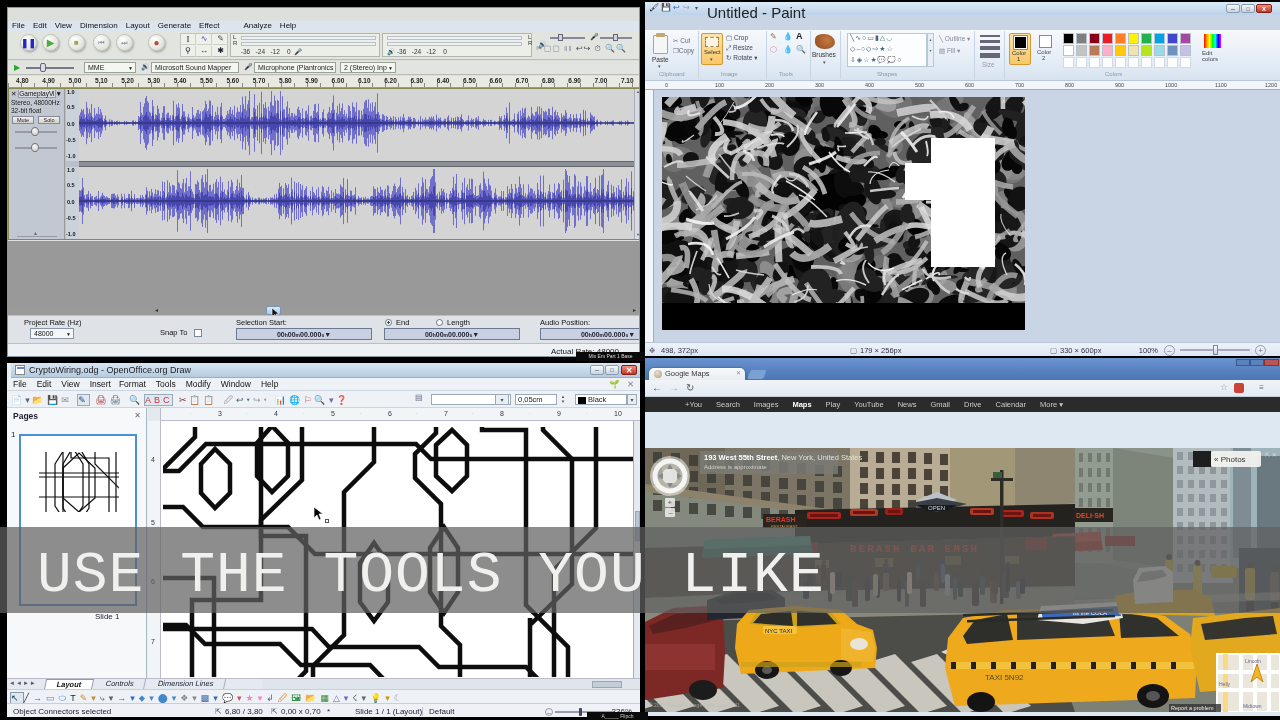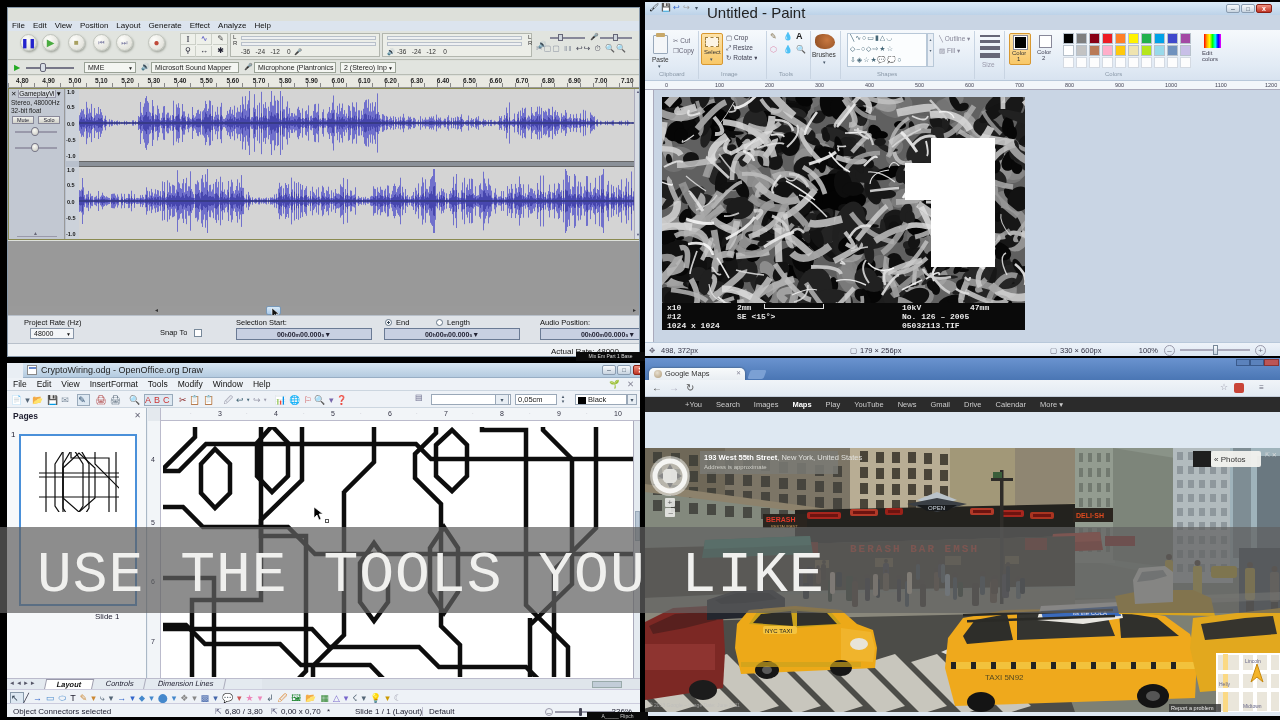"Position" span { text: Position -> Dimension }
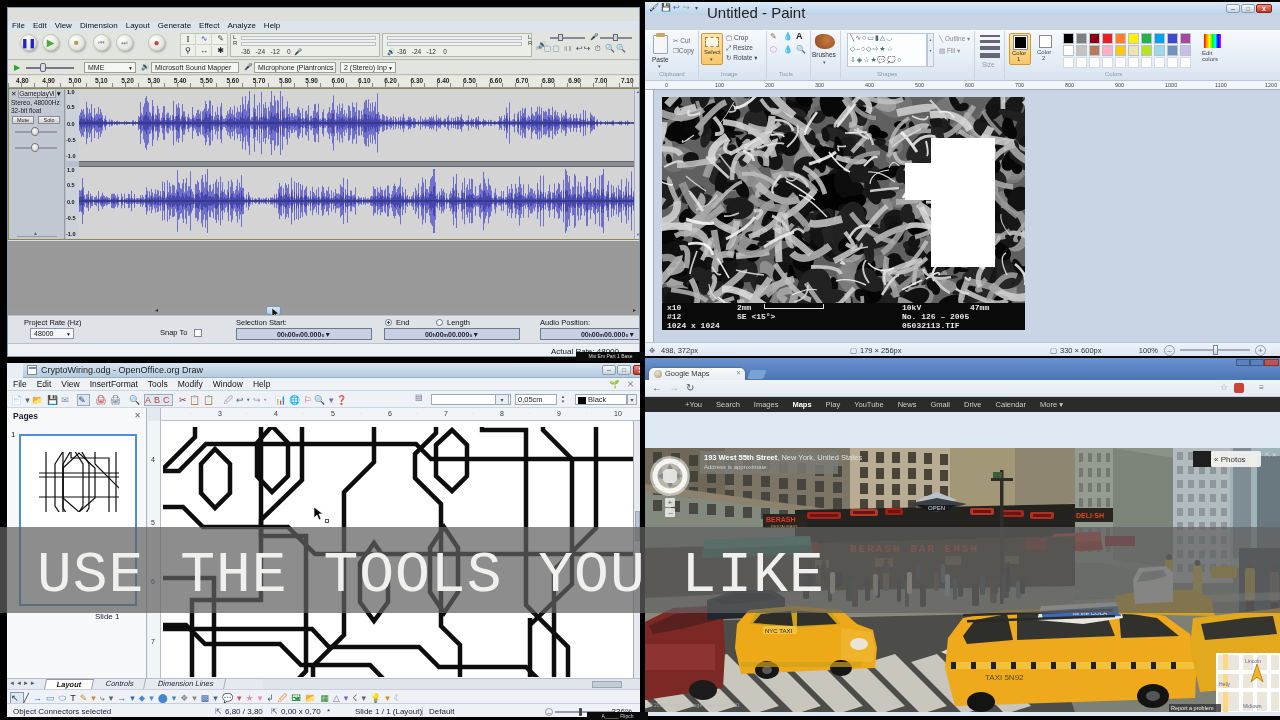"Analyze" span { margin-left: 8px -> 24px }
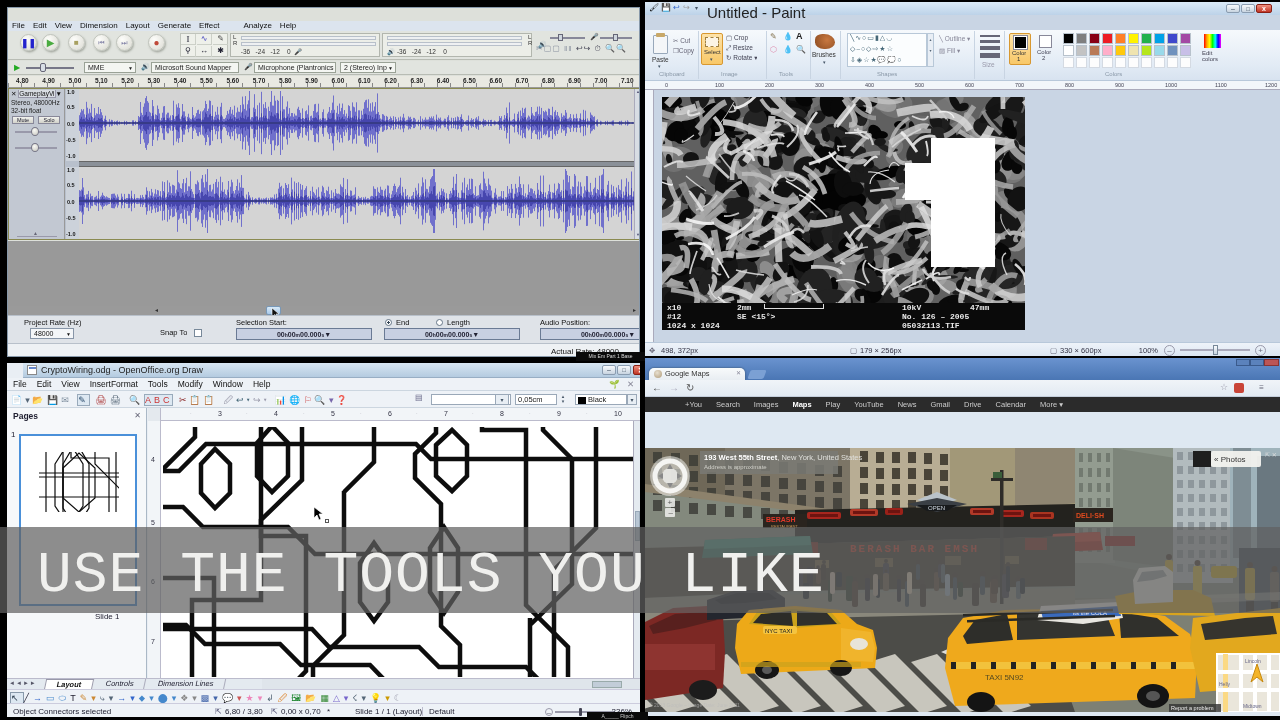"x10" div.abs { html: <div> <span>x10</span> <span>2mm</span> <span></span> <span>10kV</span> <span>47mm</span> <span>#12</span> <span>SE &lt;15°&gt;</span> <span>No. 126 – 2005</span> <span>1024 x 1024</span> <span>05032113.TIF</span> </div> -> none }
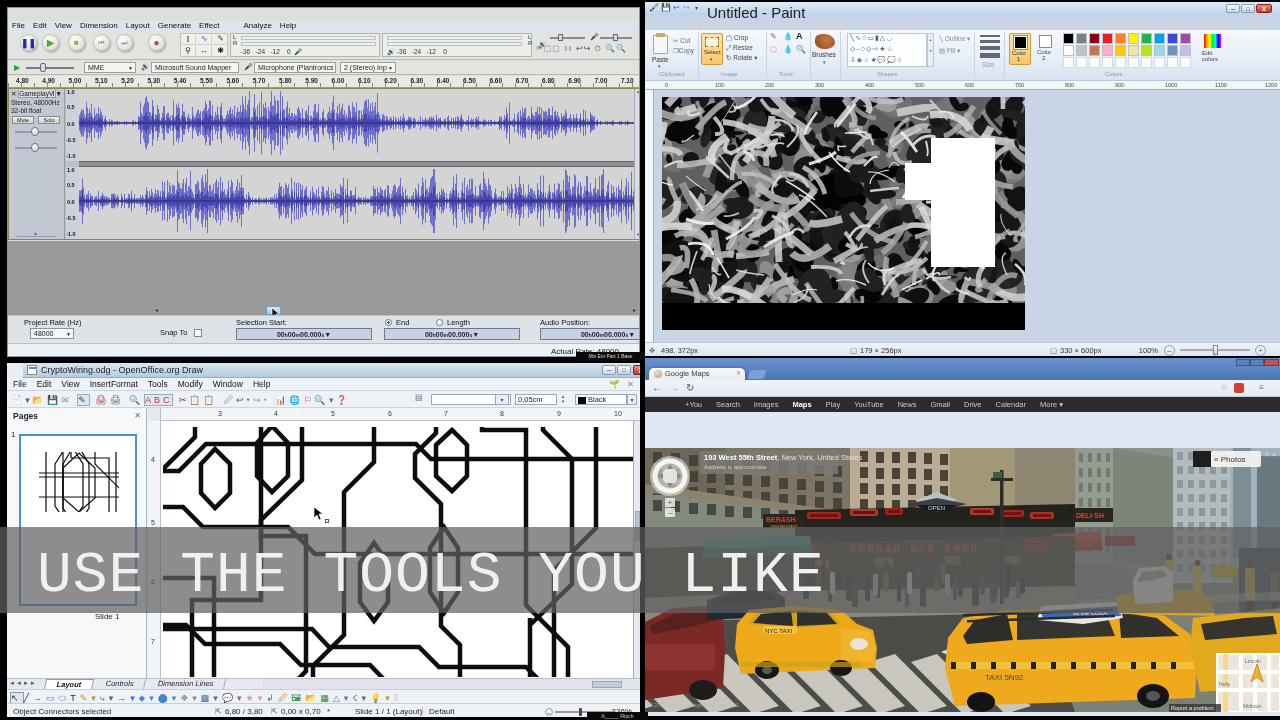"CryptoWiring.odg - OpenOffice.org Draw" div.abs { left: 16px -> 4px }
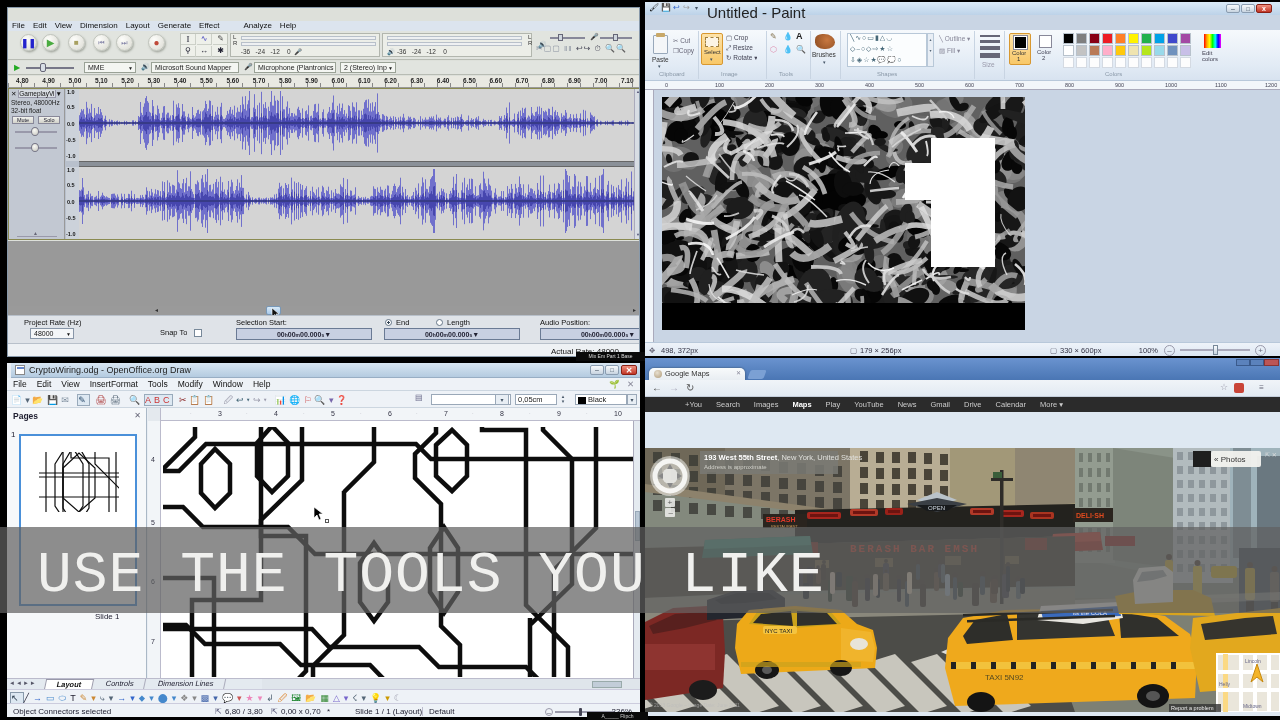"Format" span { margin-left: 0 -> 8px }
